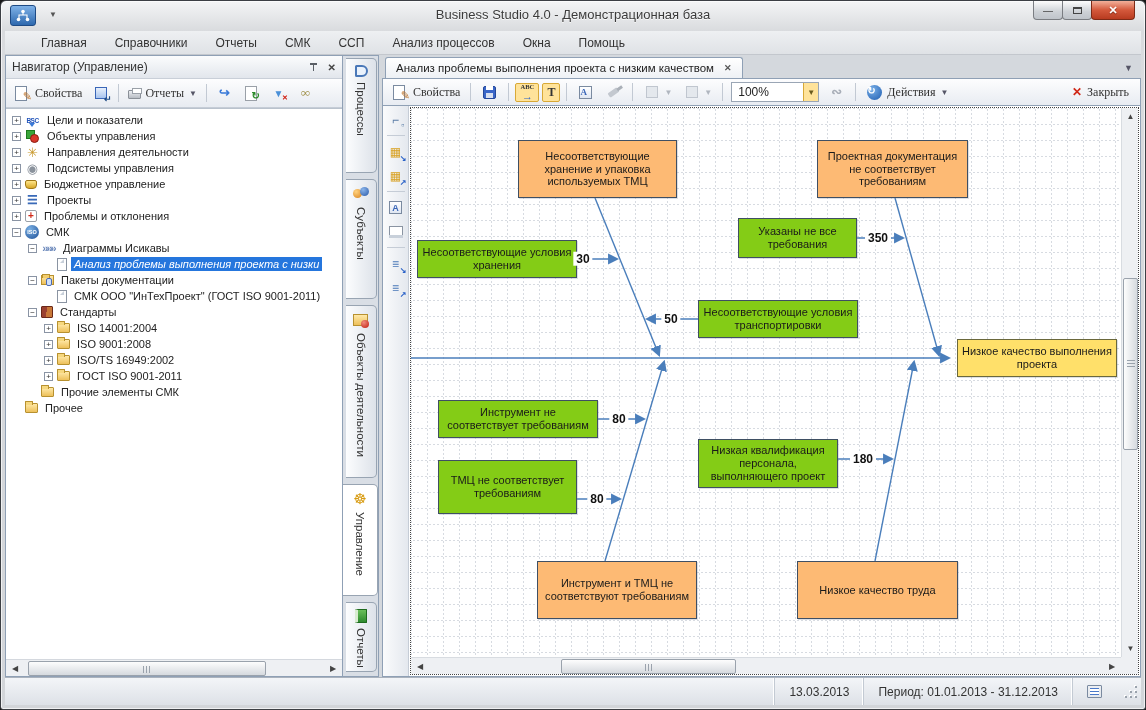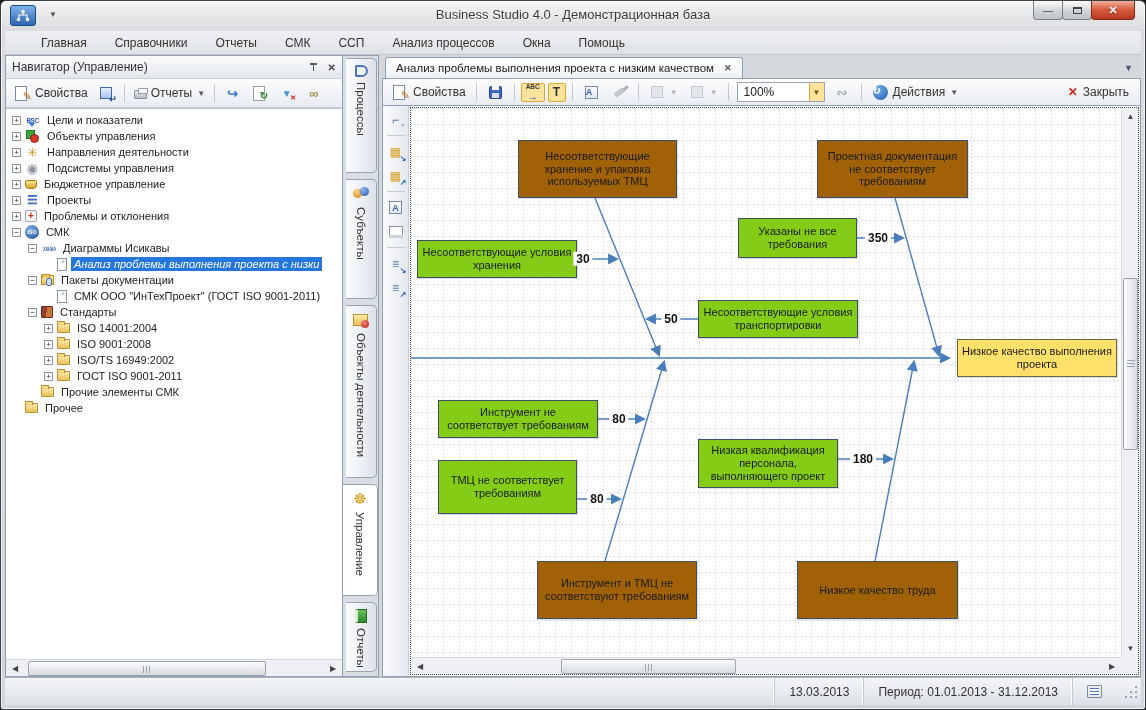"Свойства" .tbtn { font-family: none -> Liberation Serif, serif }
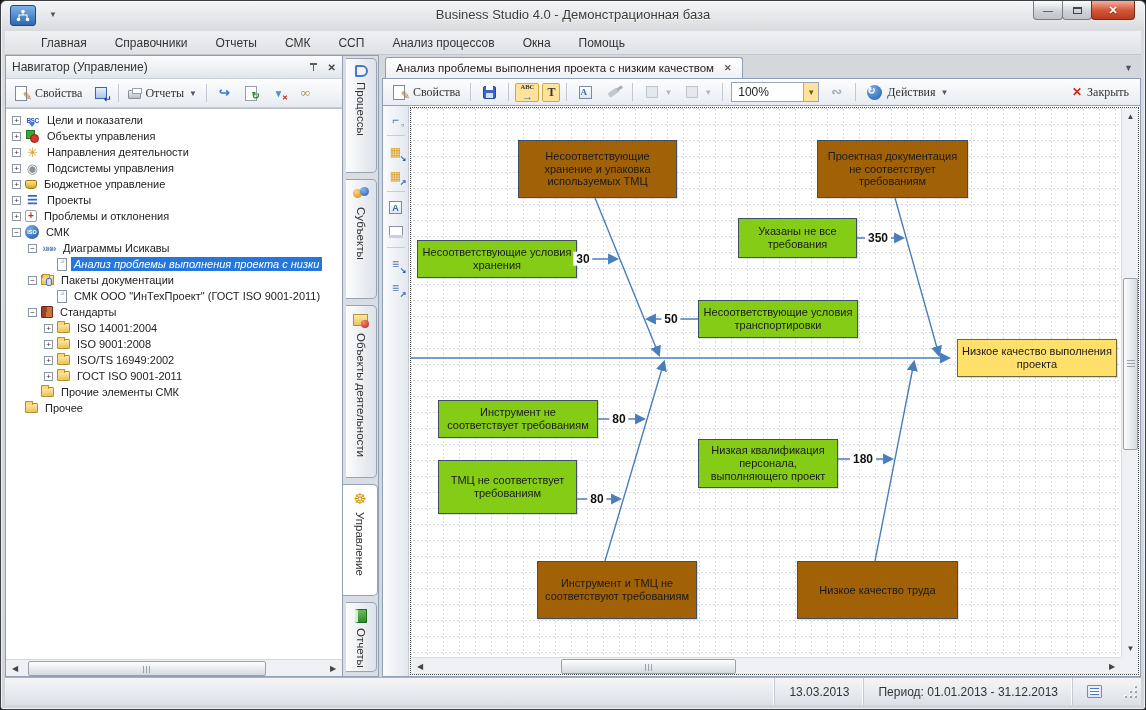"Несоответствующие хранение и упаковка" .dbox.cat { background: #a16207 -> #fdba74 }
